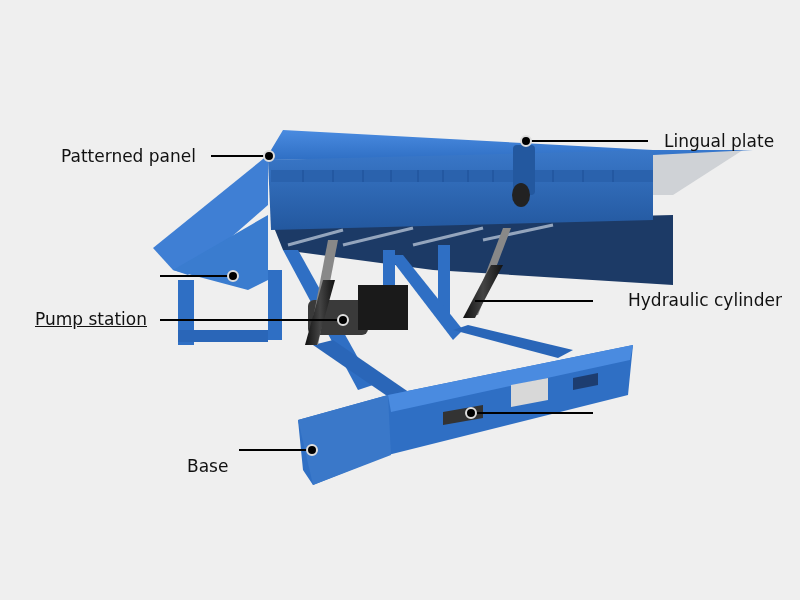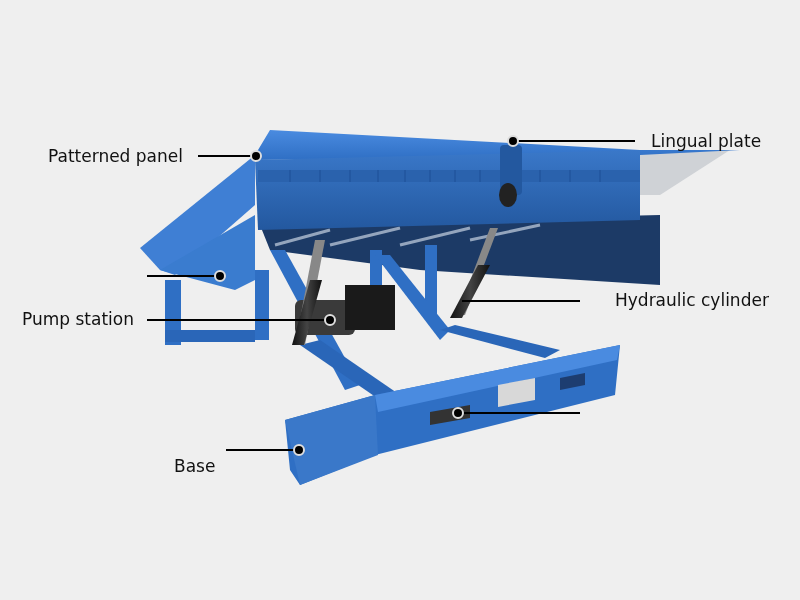"Patterned panel" #stage { left: 0 -> 13px }
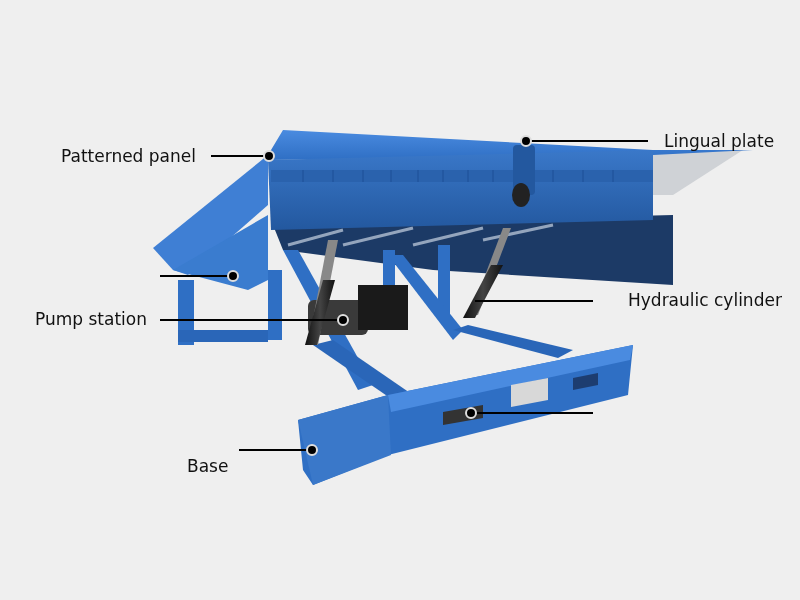"Pump station" div.label { text-decoration: none -> underline }
